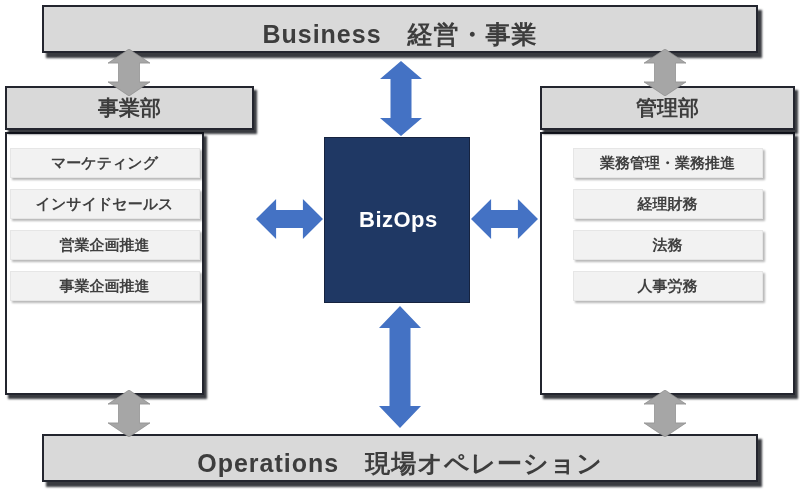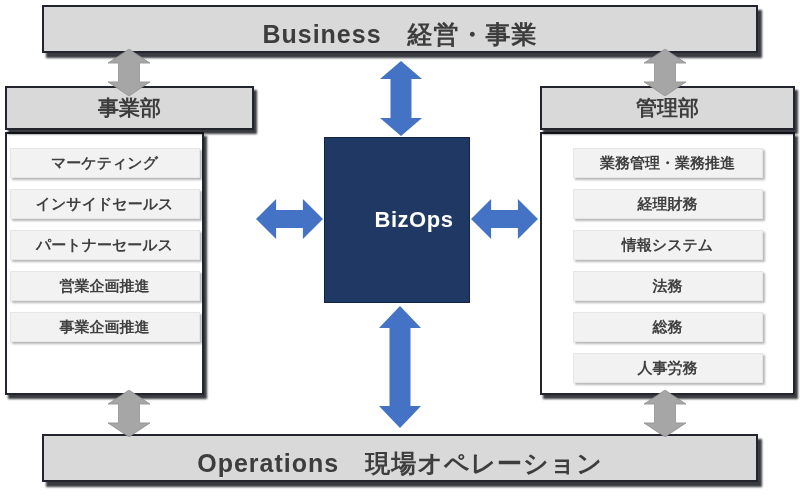"BizOps" .center-box { justify-content: center -> flex-start }
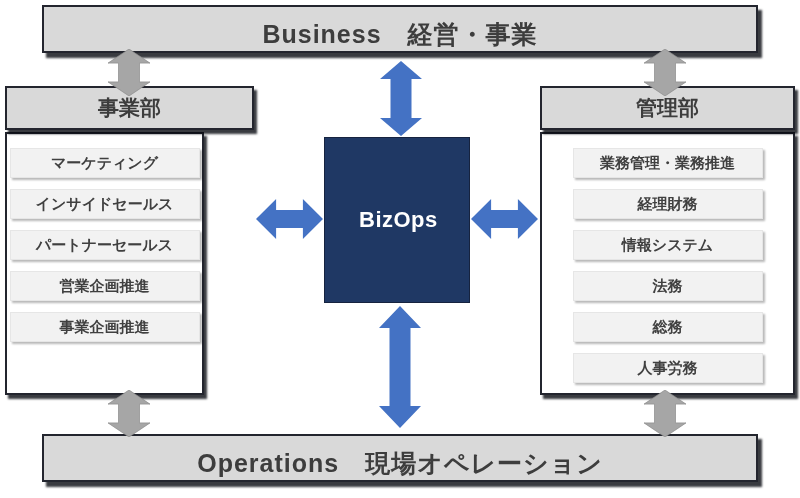"パートナーセールス" div.item { html: <div>パートナーセールス</div> -> none }
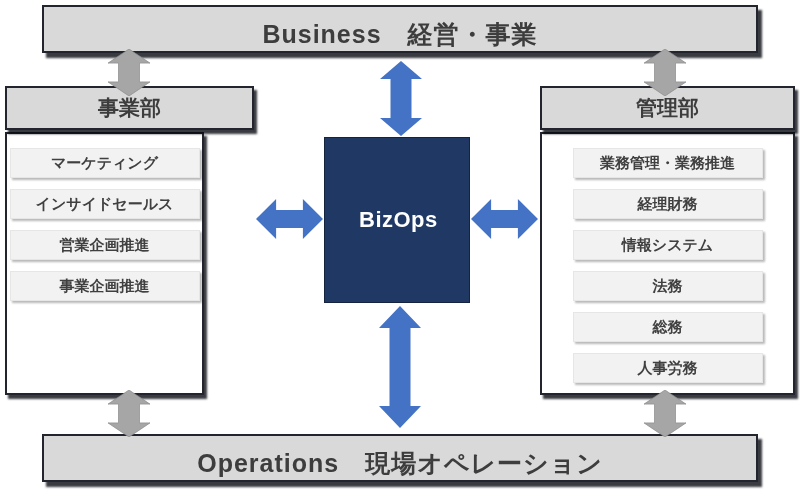"情報システム" div.item { html: <div>情報システム</div> -> none }
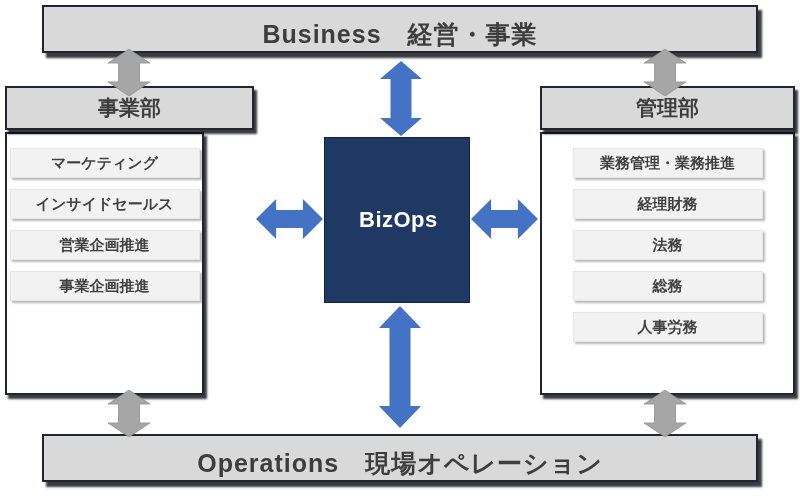"総務" div.item { html: <div>総務</div> -> none }
